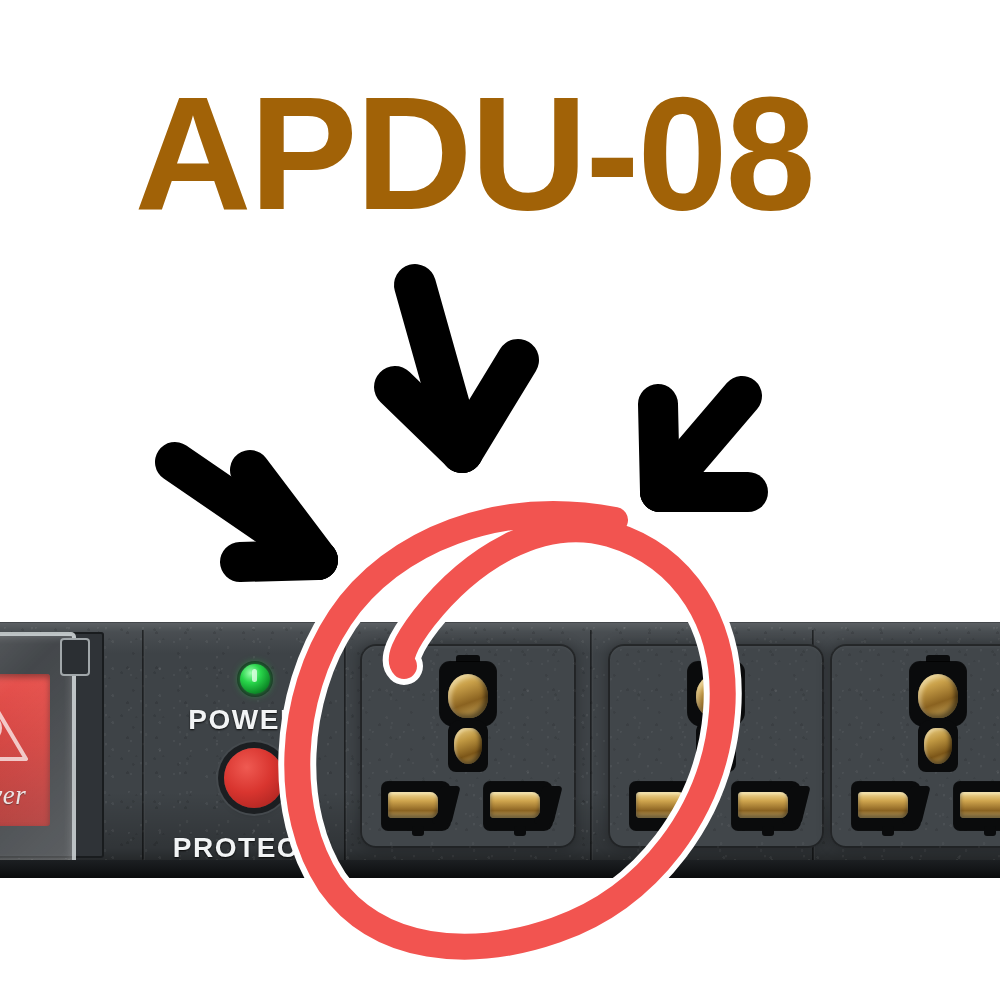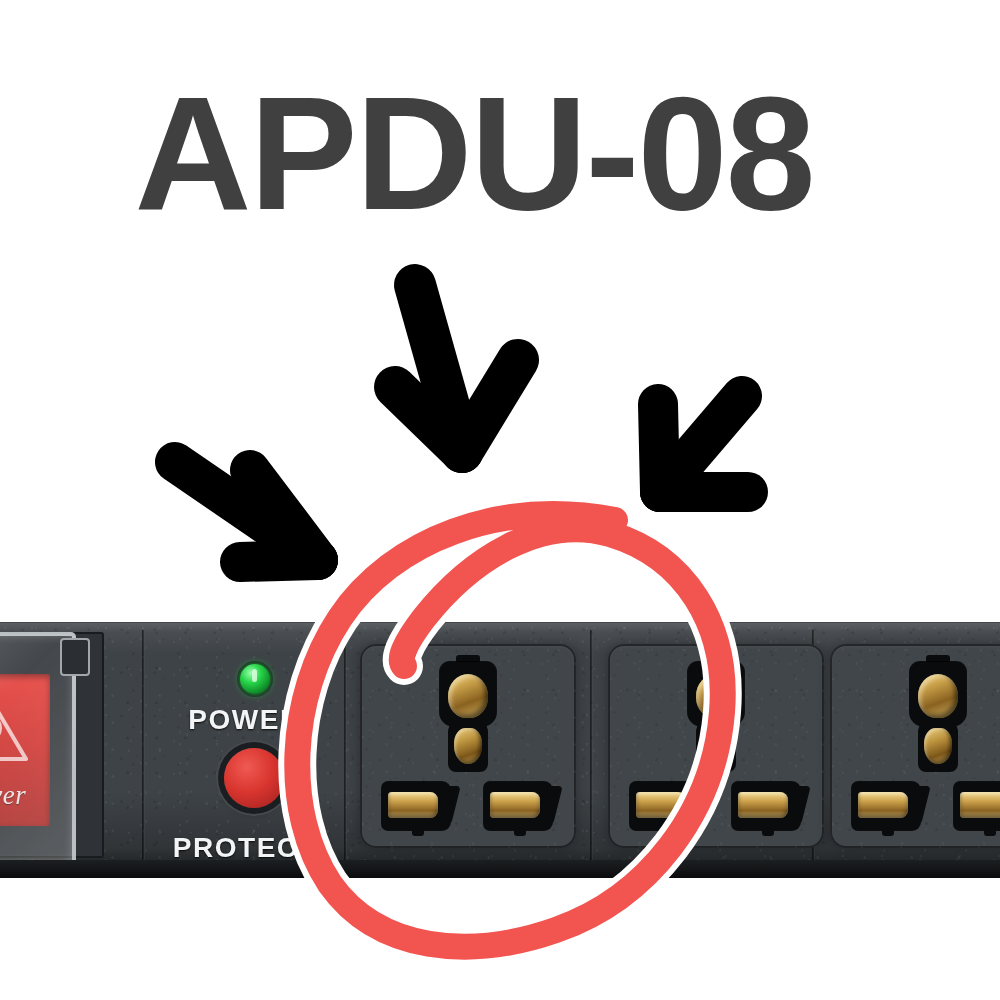"APDU-08" #title { color: #404040 -> #a16207 }
